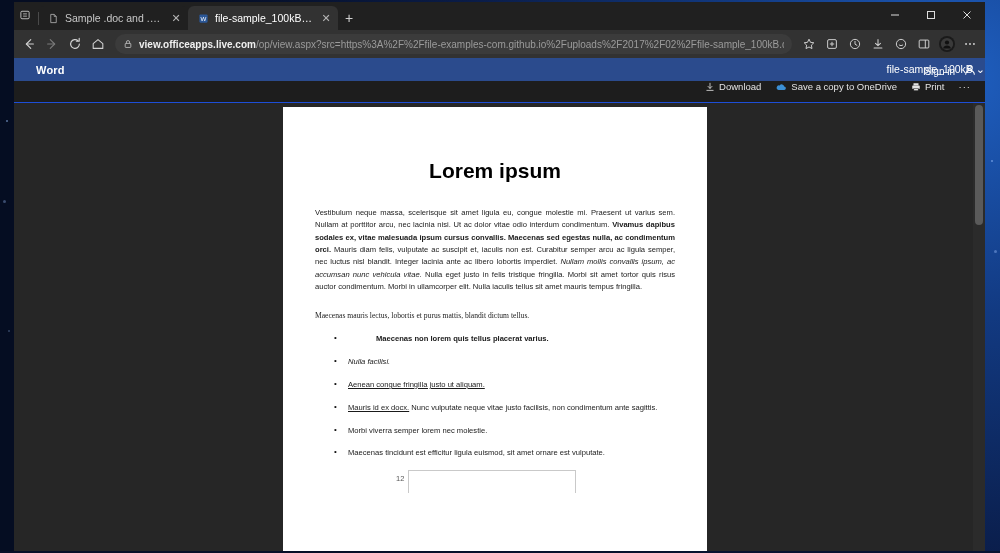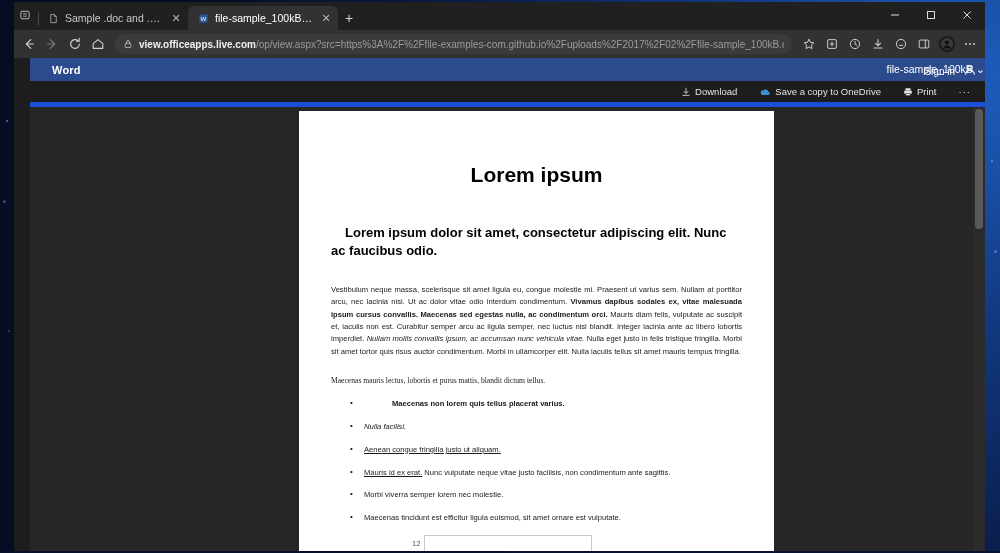"Word" #page { padding-left: 16px -> none }
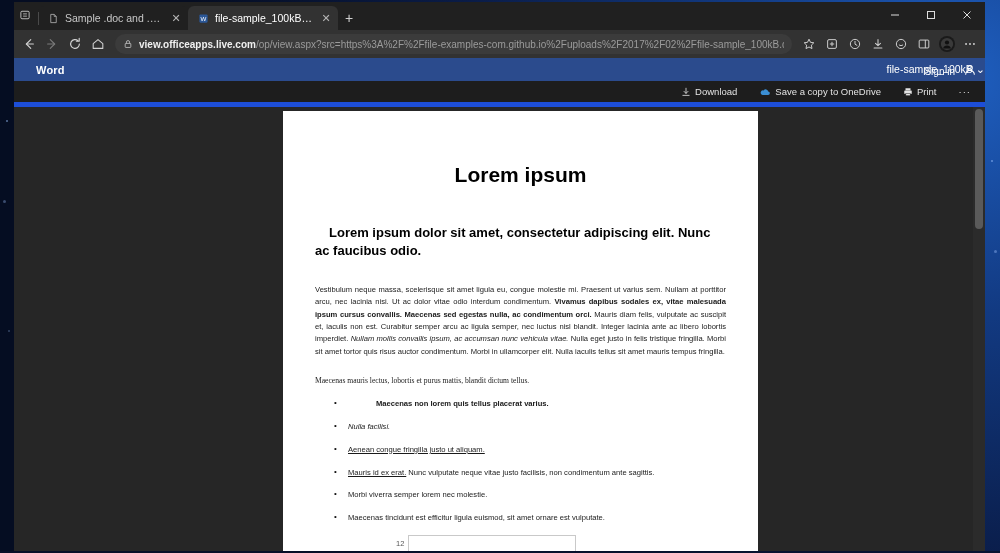"Download" #cmdbar { align-items: center -> flex-start; border-bottom: 5px solid #1d4ed8 -> 1px solid #1d4ed8; gap: 22px -> 14px }
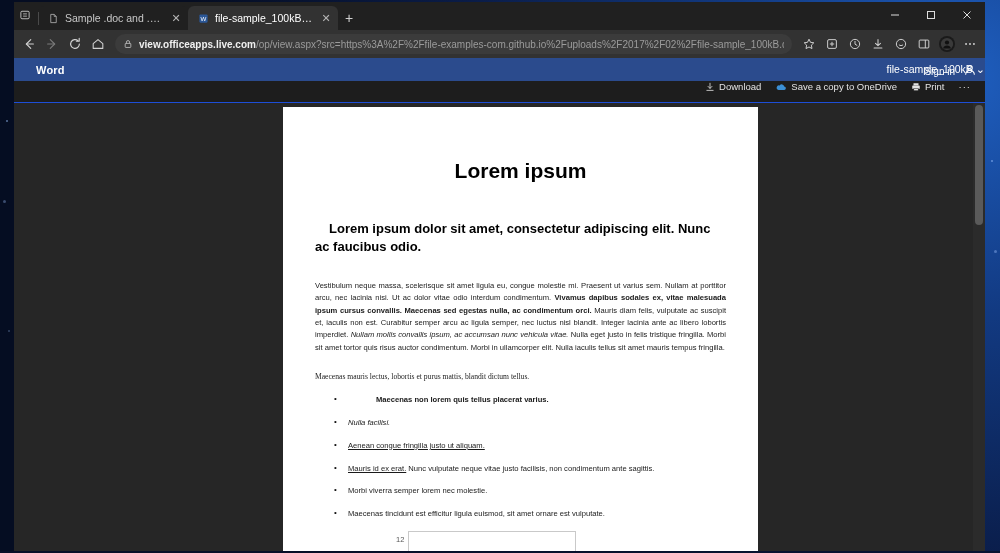"Lorem ipsum" #sheet { width: 475px -> 424px }
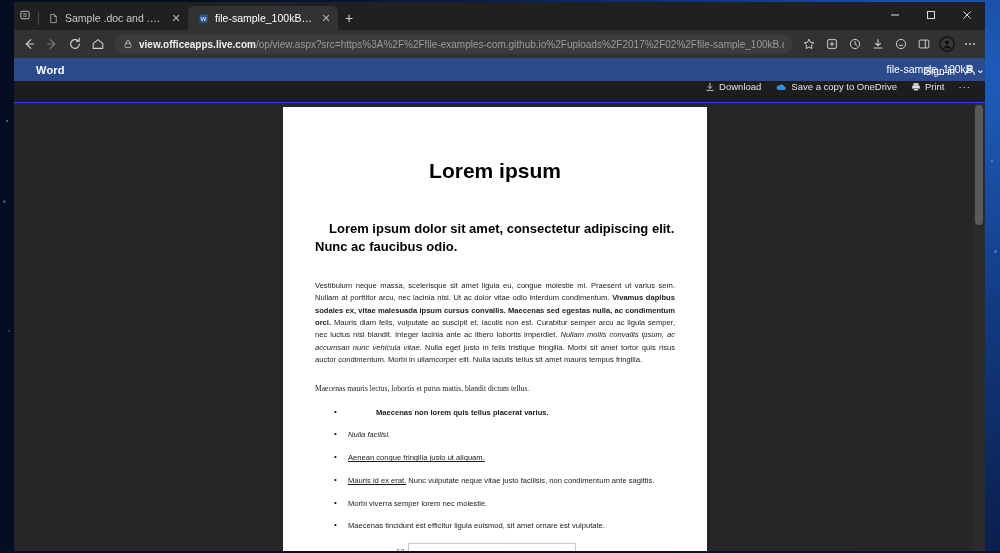"Lorem ipsum dolor sit amet," div.doc-h2 { html: <div>Lorem ipsum dolor sit amet, consectetur adipiscing elit. Nunc ac faucibus odio.</div> -> none }
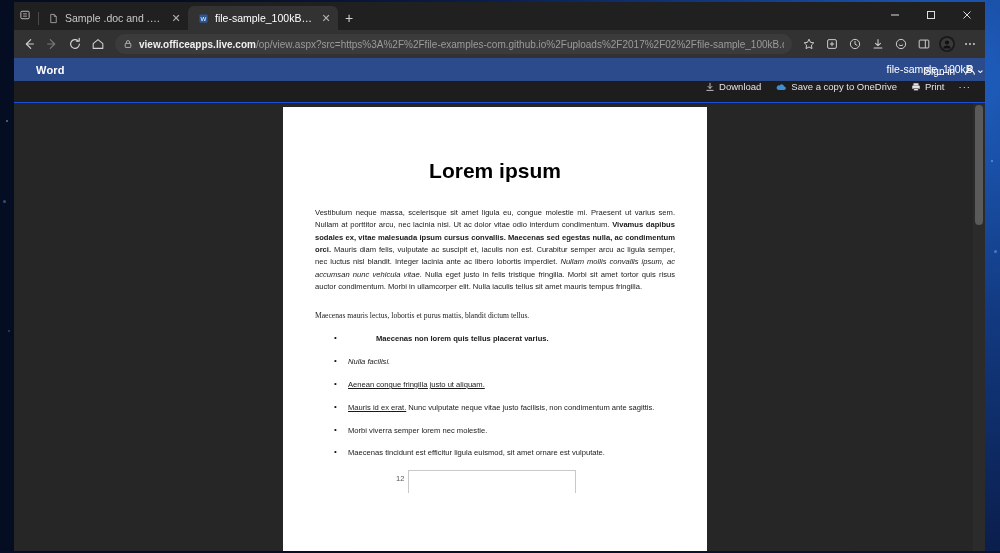"Mauris id ex erat." u { text: erat -> docx }
